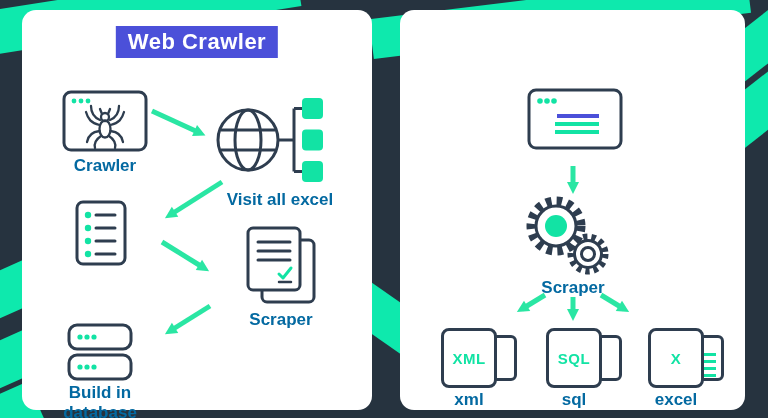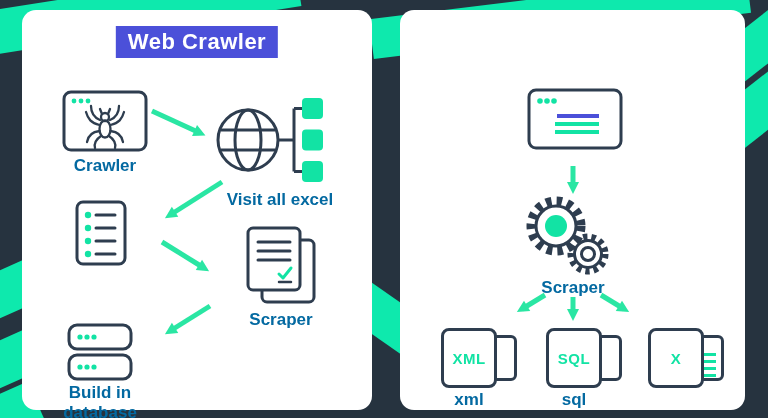"excel" div.icon-label { html: none -> <div>excel</div> }
